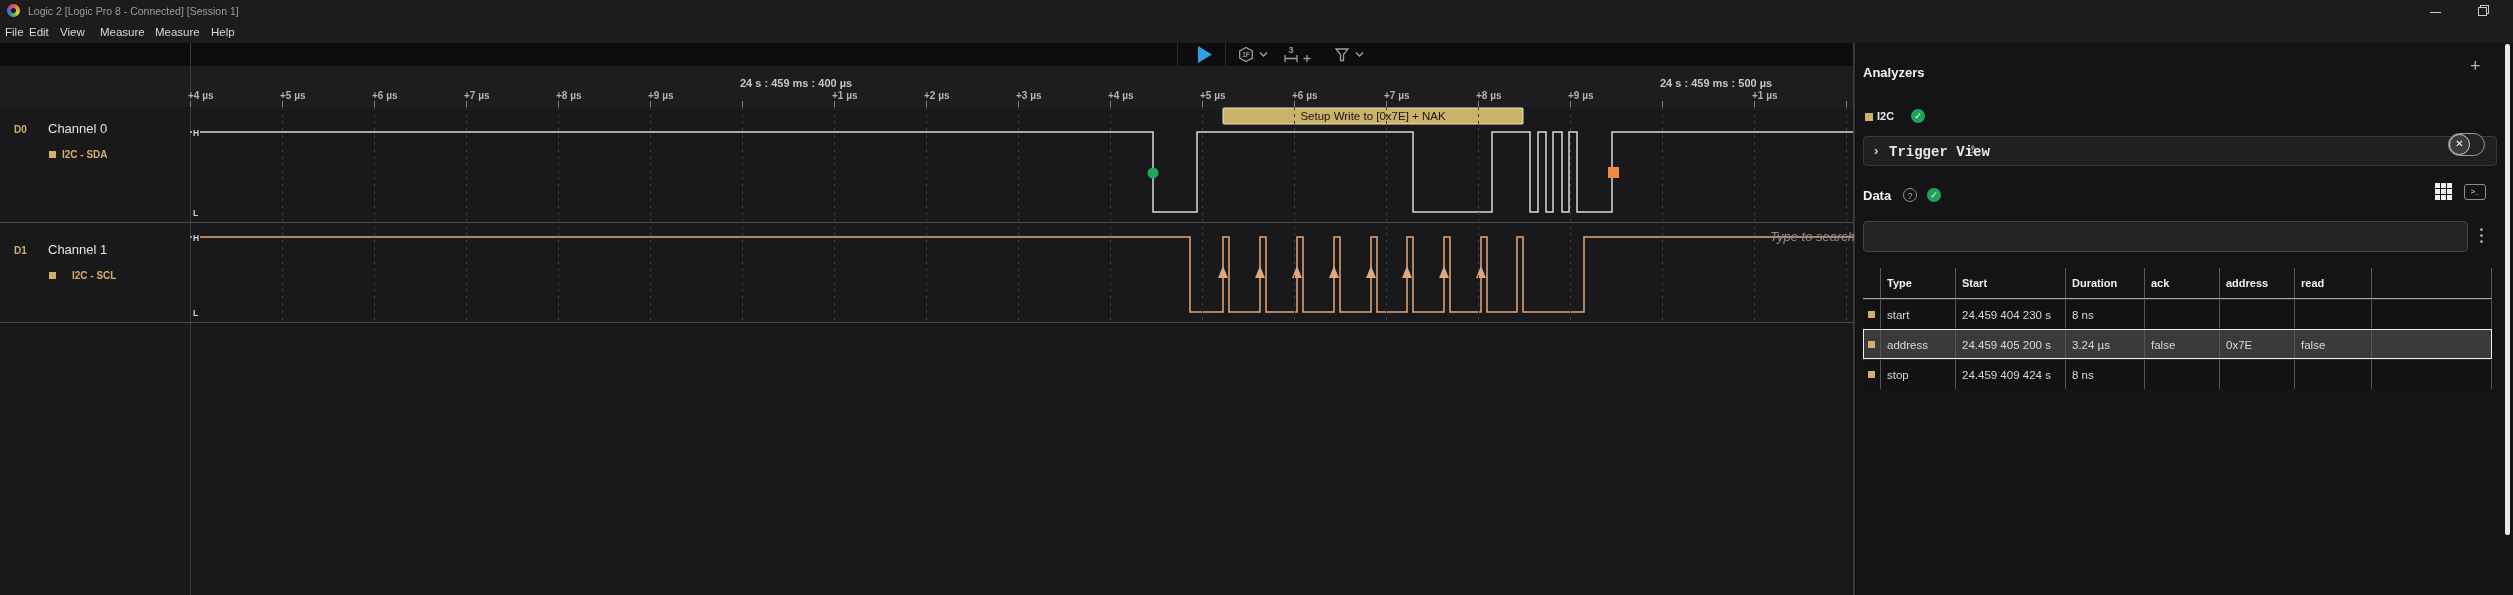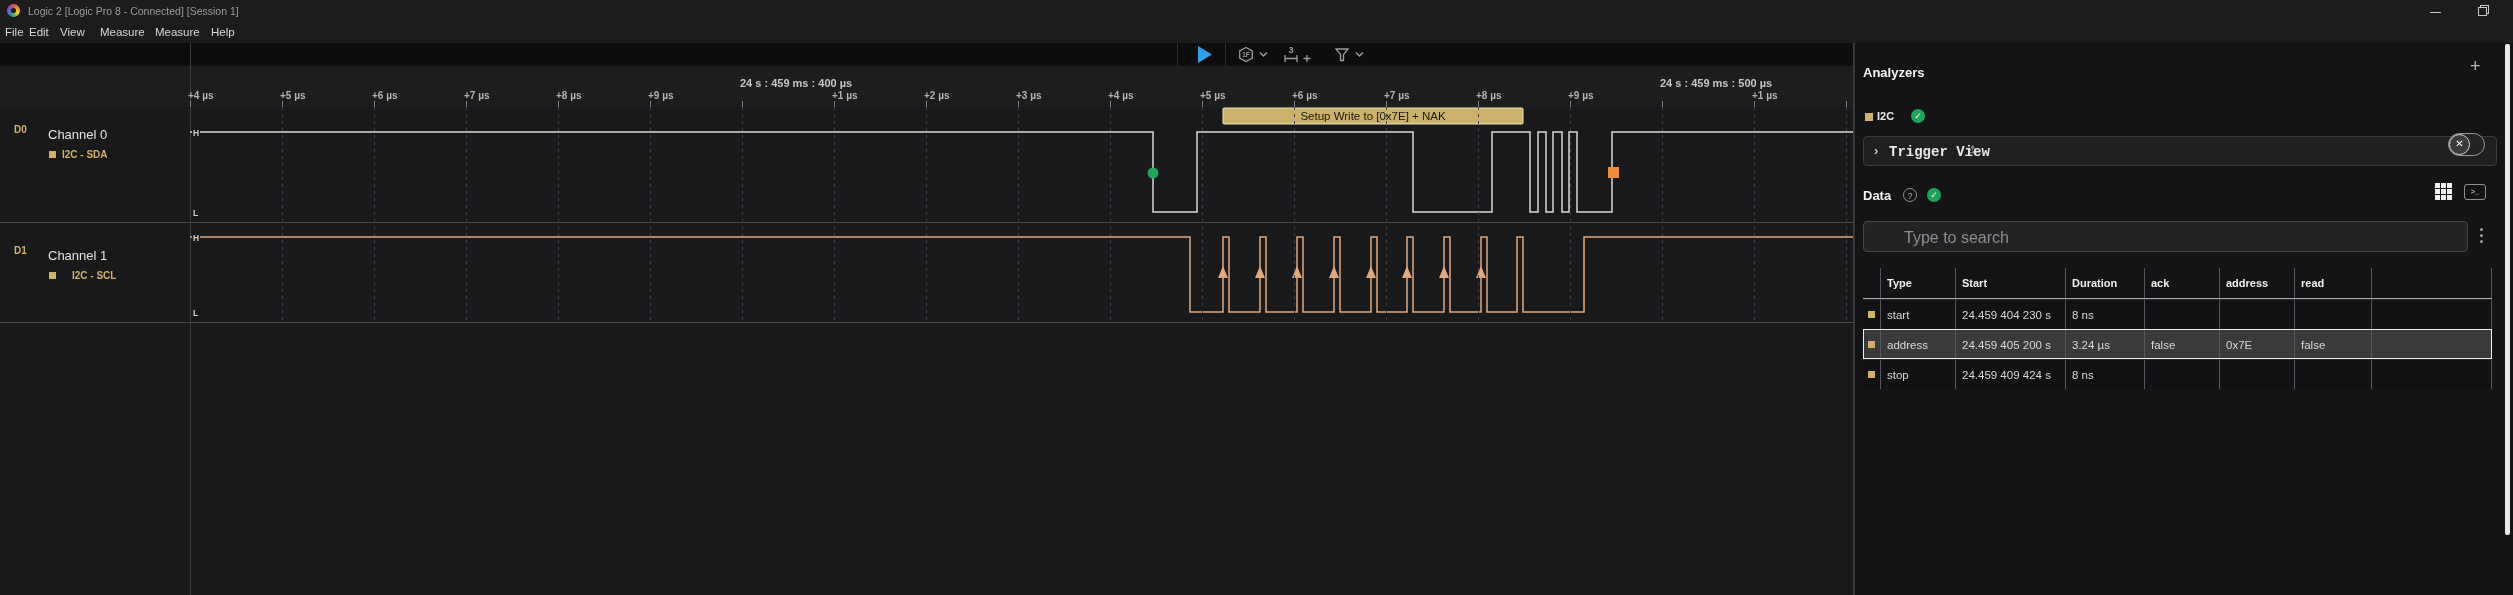"Channel 0" .ch-name { margin-top: 6px -> none }
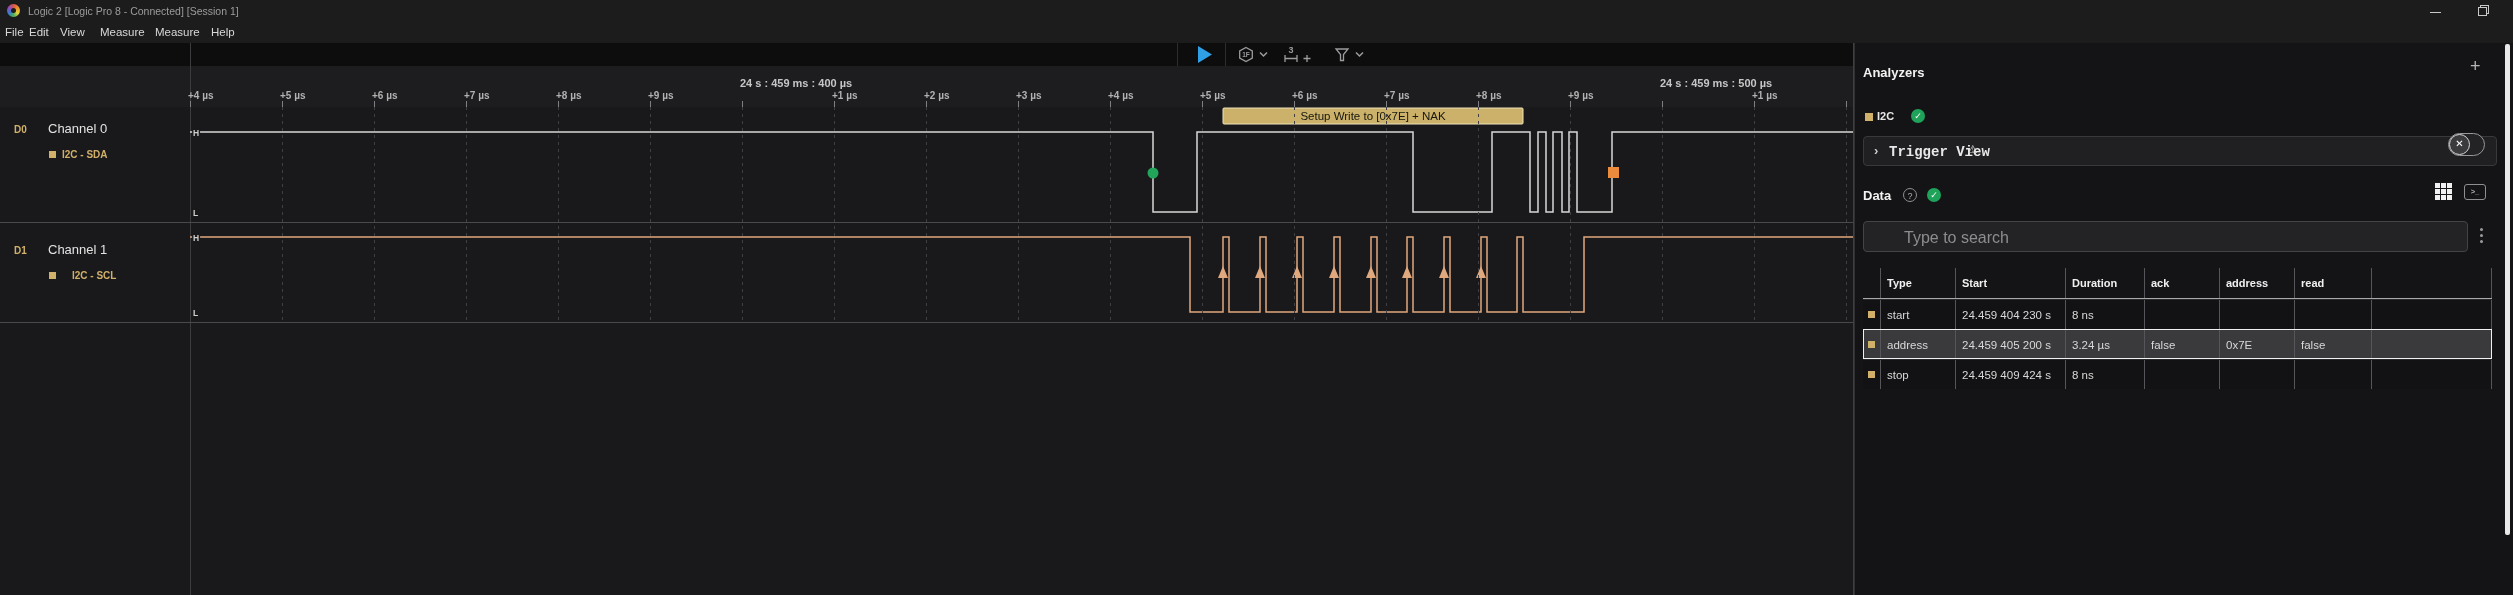"Type to search" .searchph { font-size: 16px -> 13px; font-style: none -> italic; left: 1904px -> 1770px }
